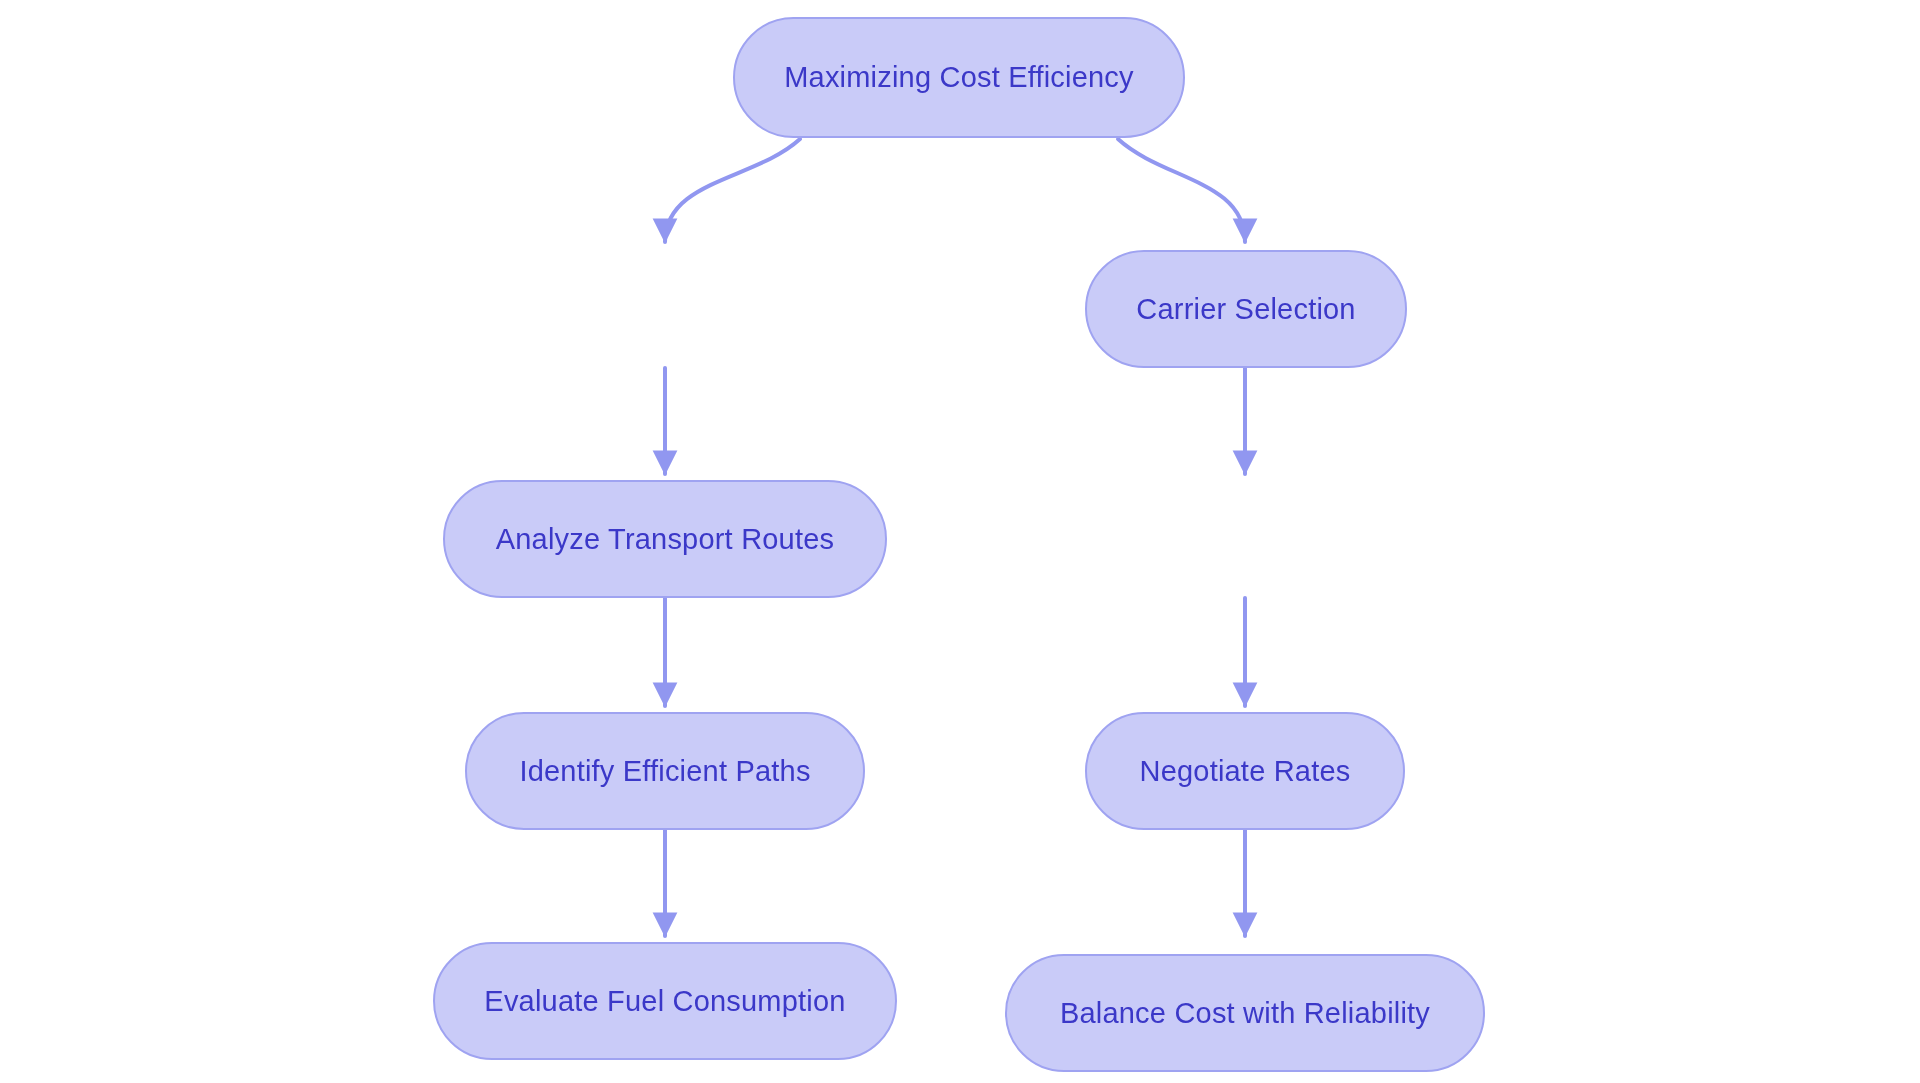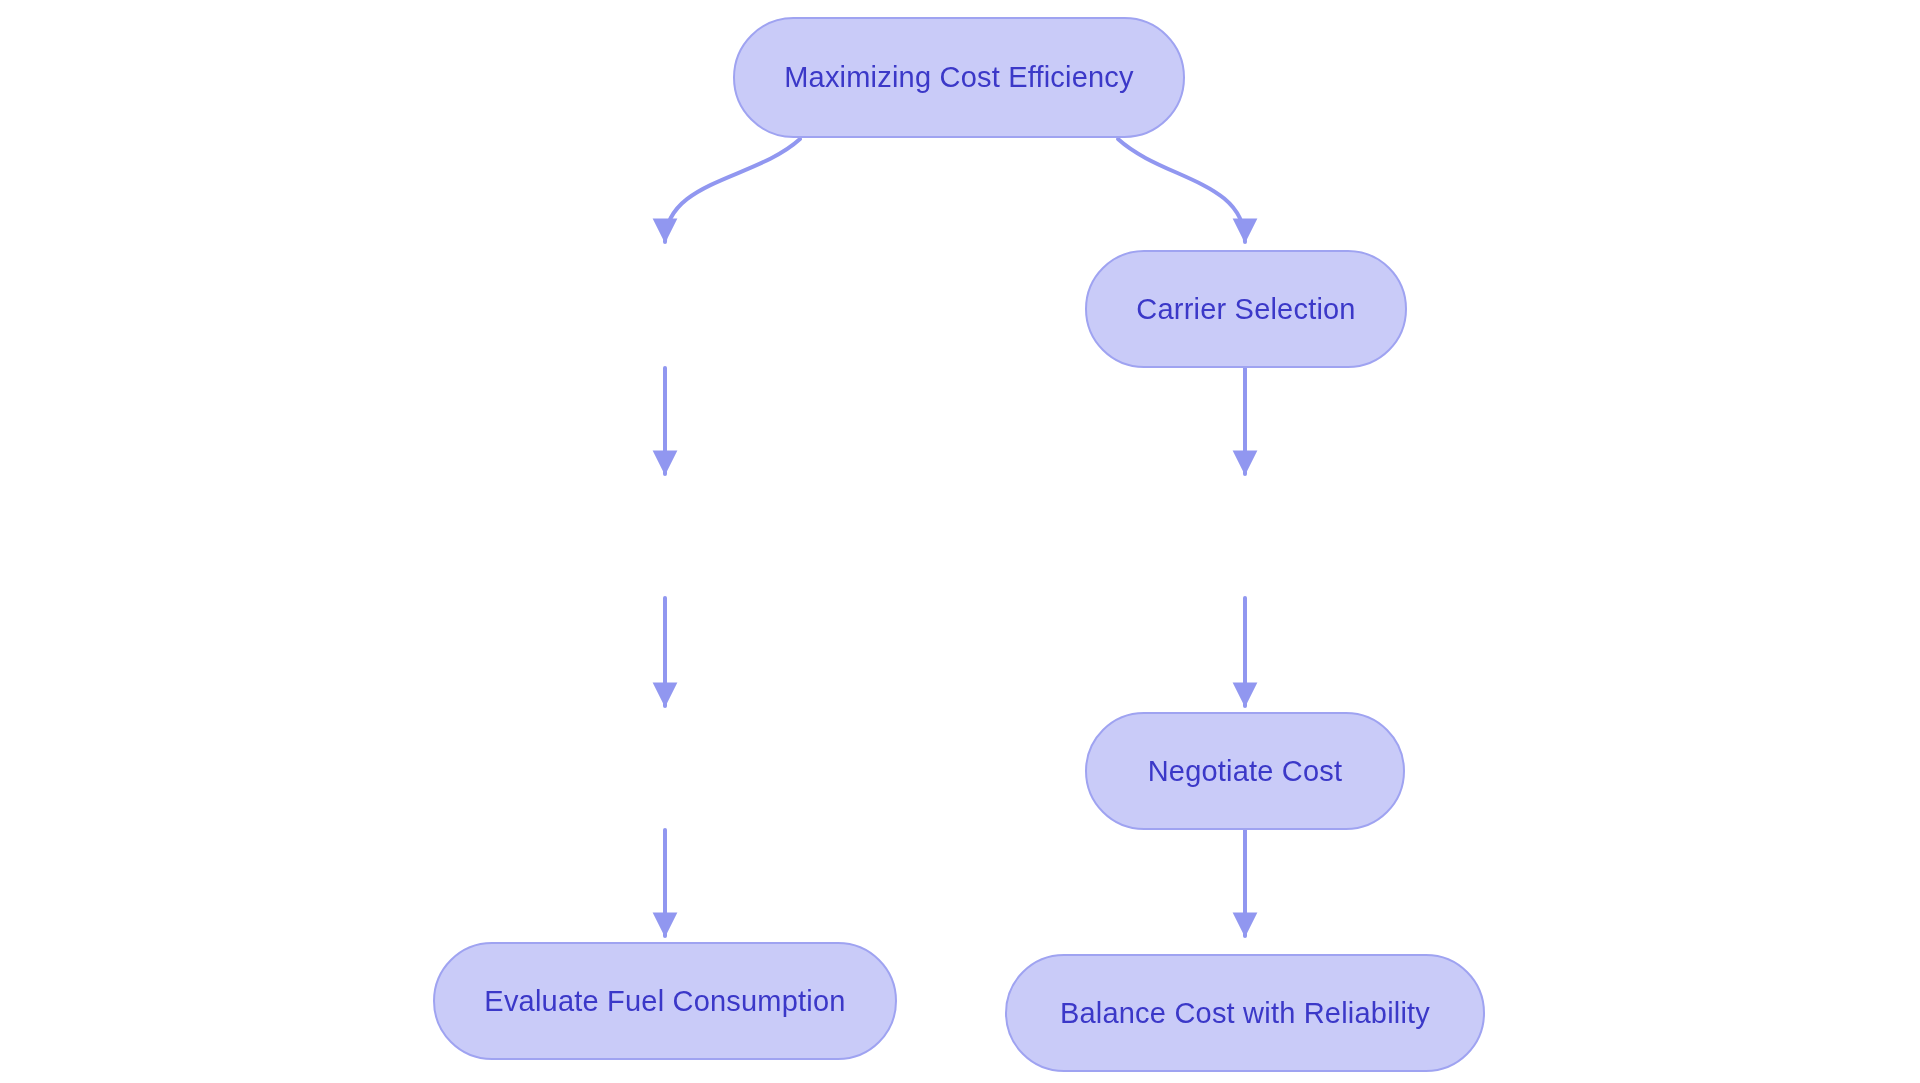"Analyze Transport Routes" div.node { html: none -> <div>Analyze Transport Routes</div> }
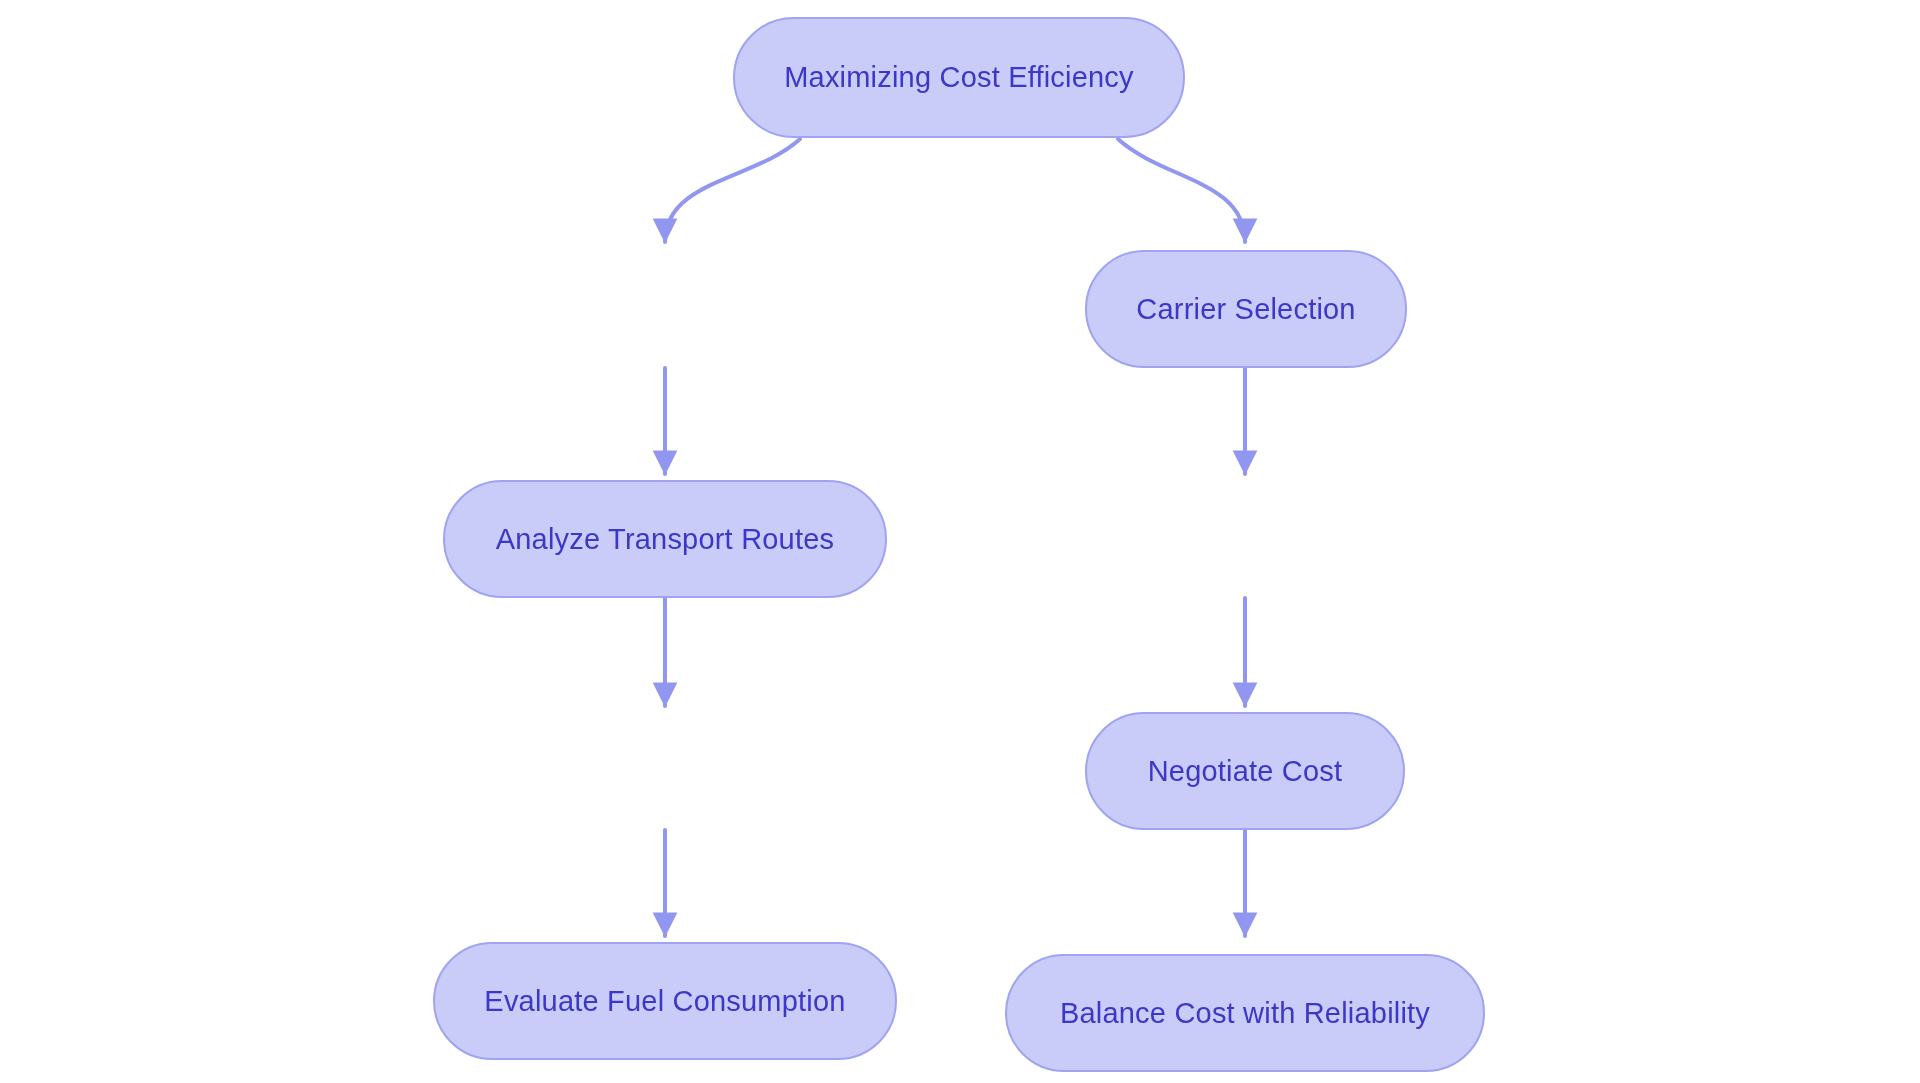"Identify Efficient Paths" div.node { html: none -> <div>Identify Efficient Paths</div> }
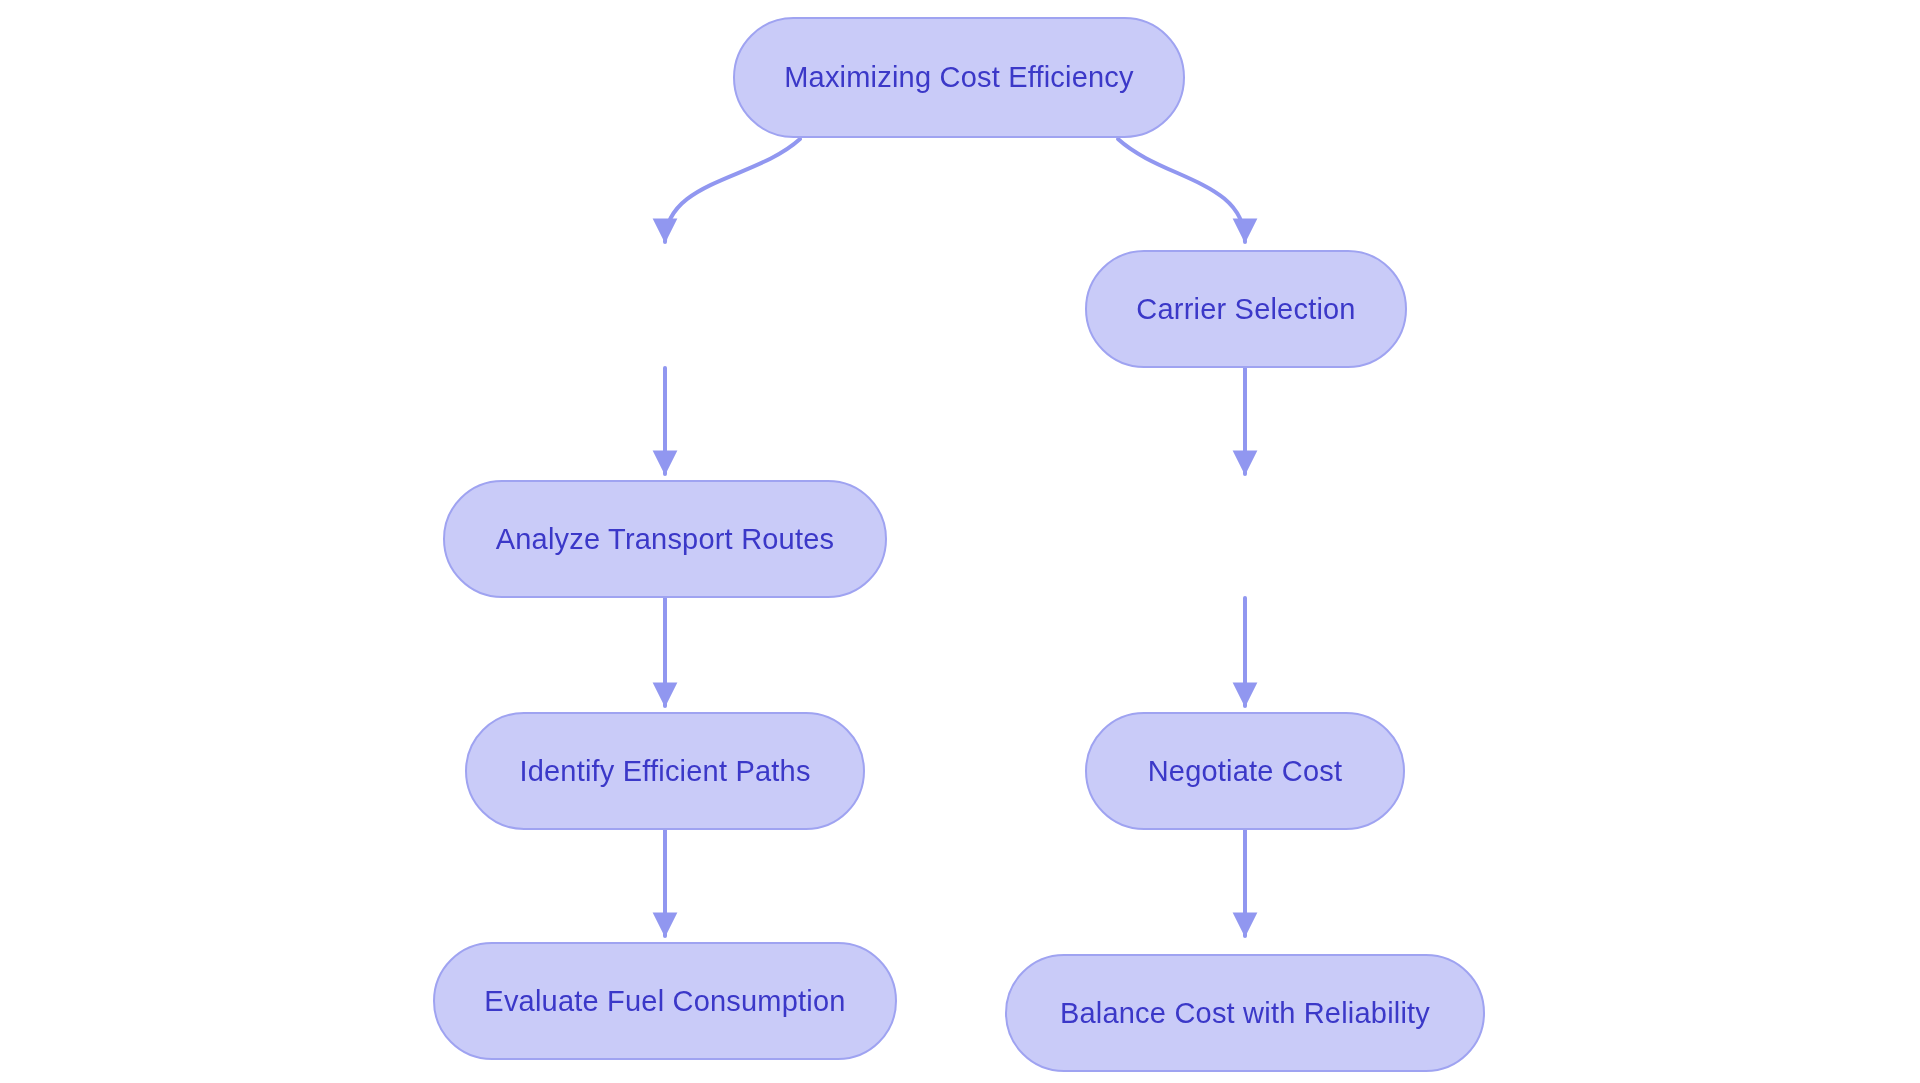"Negotiate Cost" div.node { text: Cost -> Rates }
